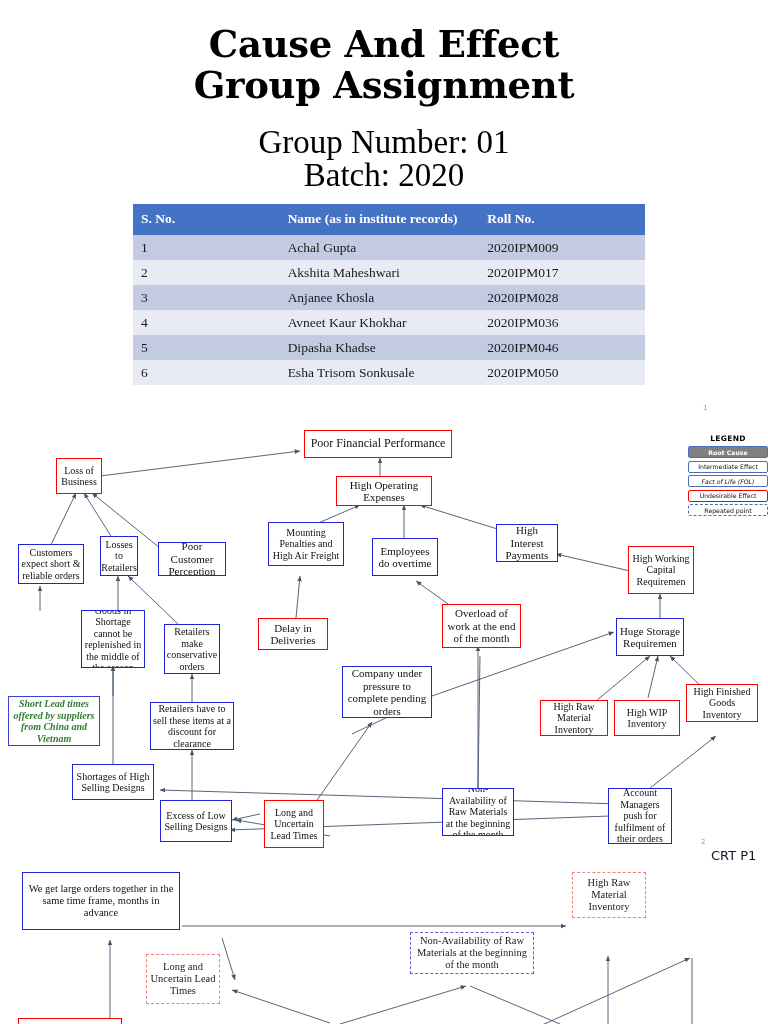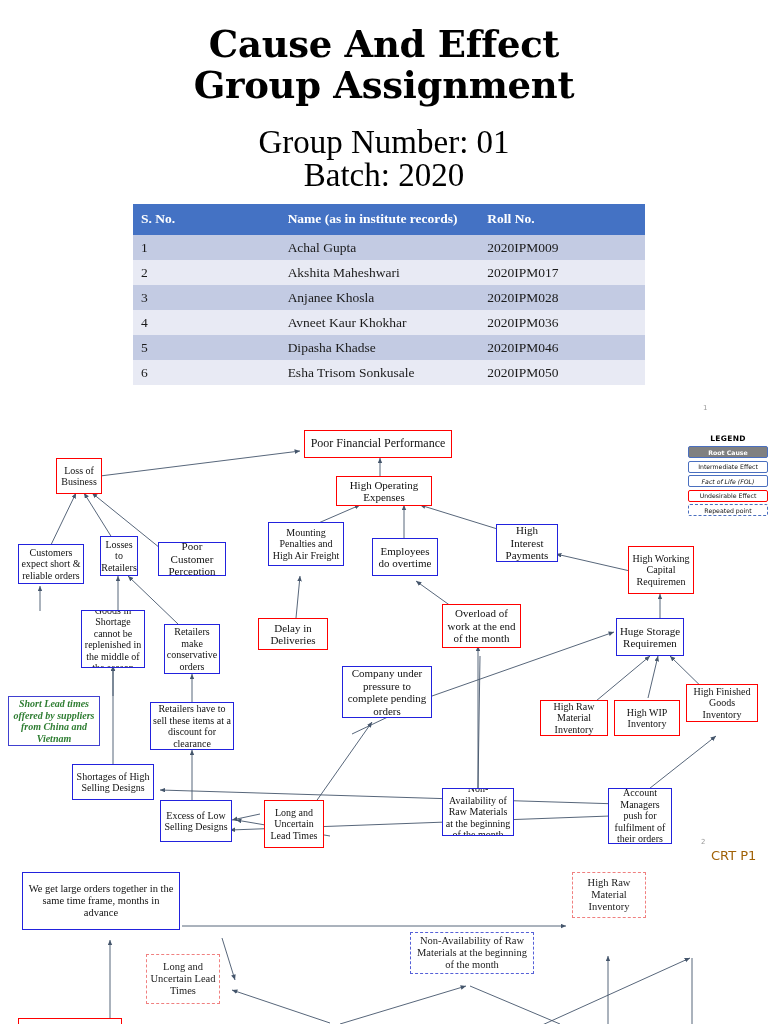"CRT P1" .slidelabel { color: #a16207 -> #0f172a }
